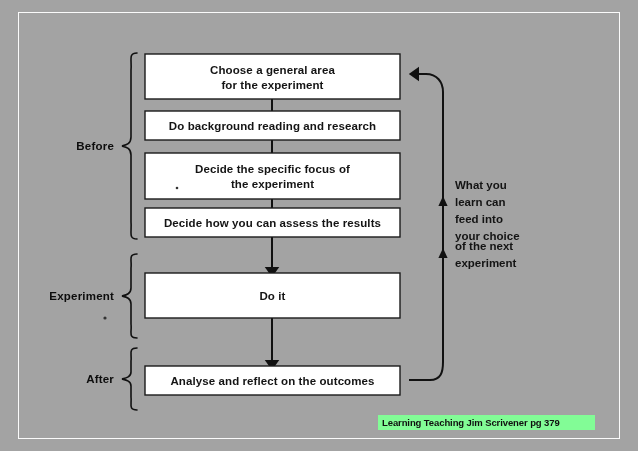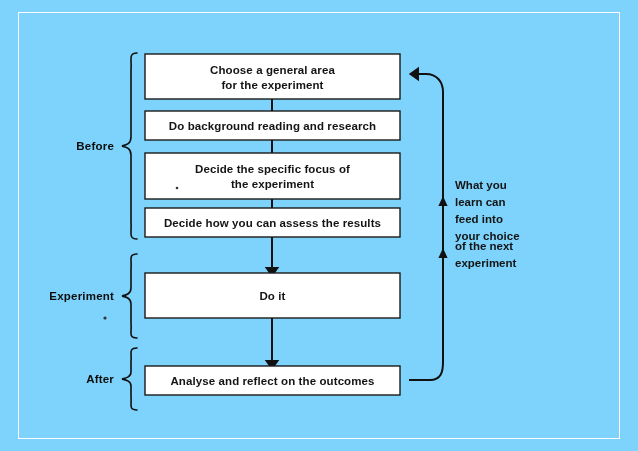"Choose a general area" #page { background: #7dd3fc -> #a3a3a3 }
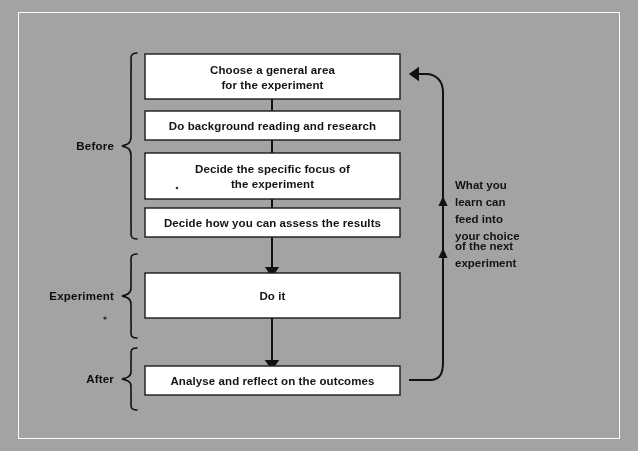"Learning Teaching Jim Scrivener pg" div { html: none -> <div> <span>Learning Teaching Jim Scrivener pg 379</span> </div> }
